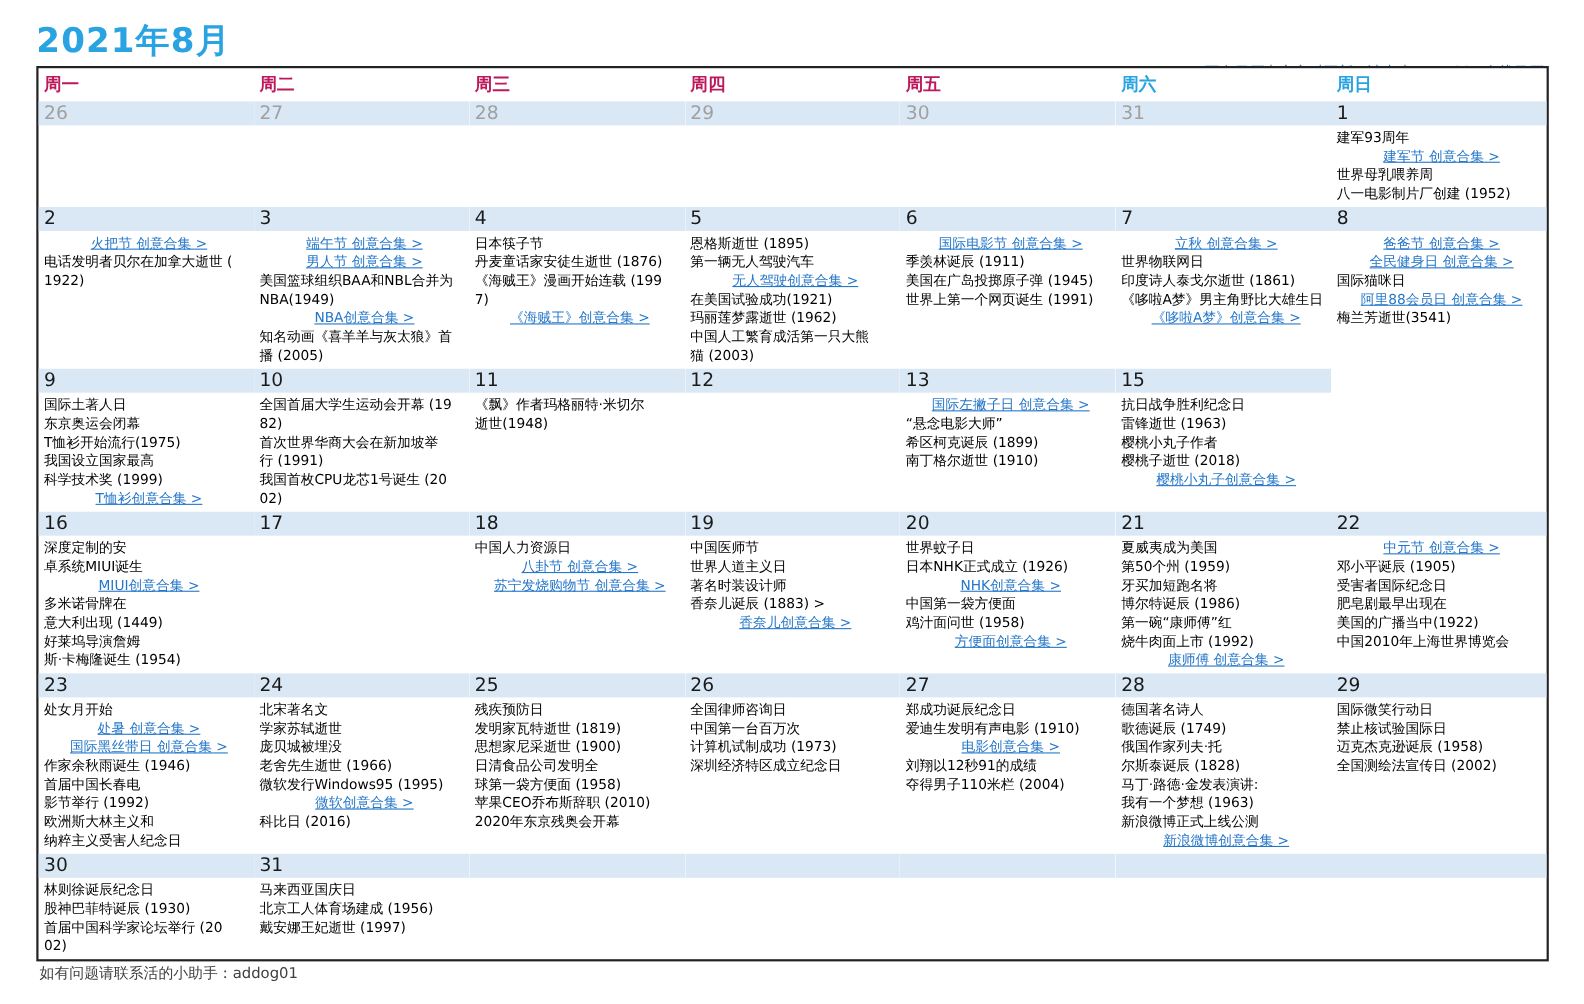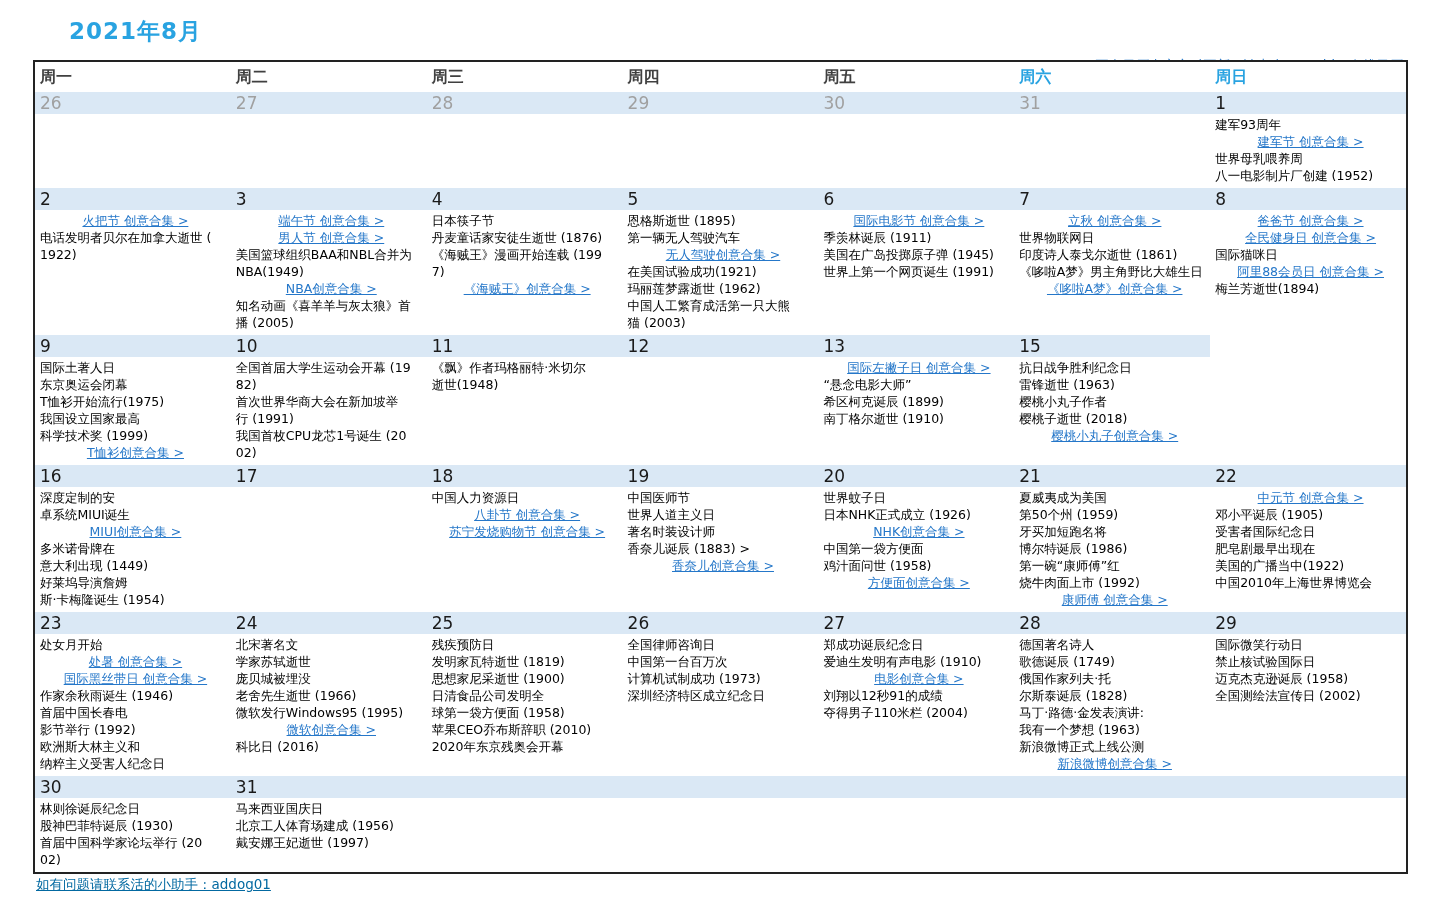"2021年8月" .title { font-size: 23px -> 31px; margin-left: 36px -> none }
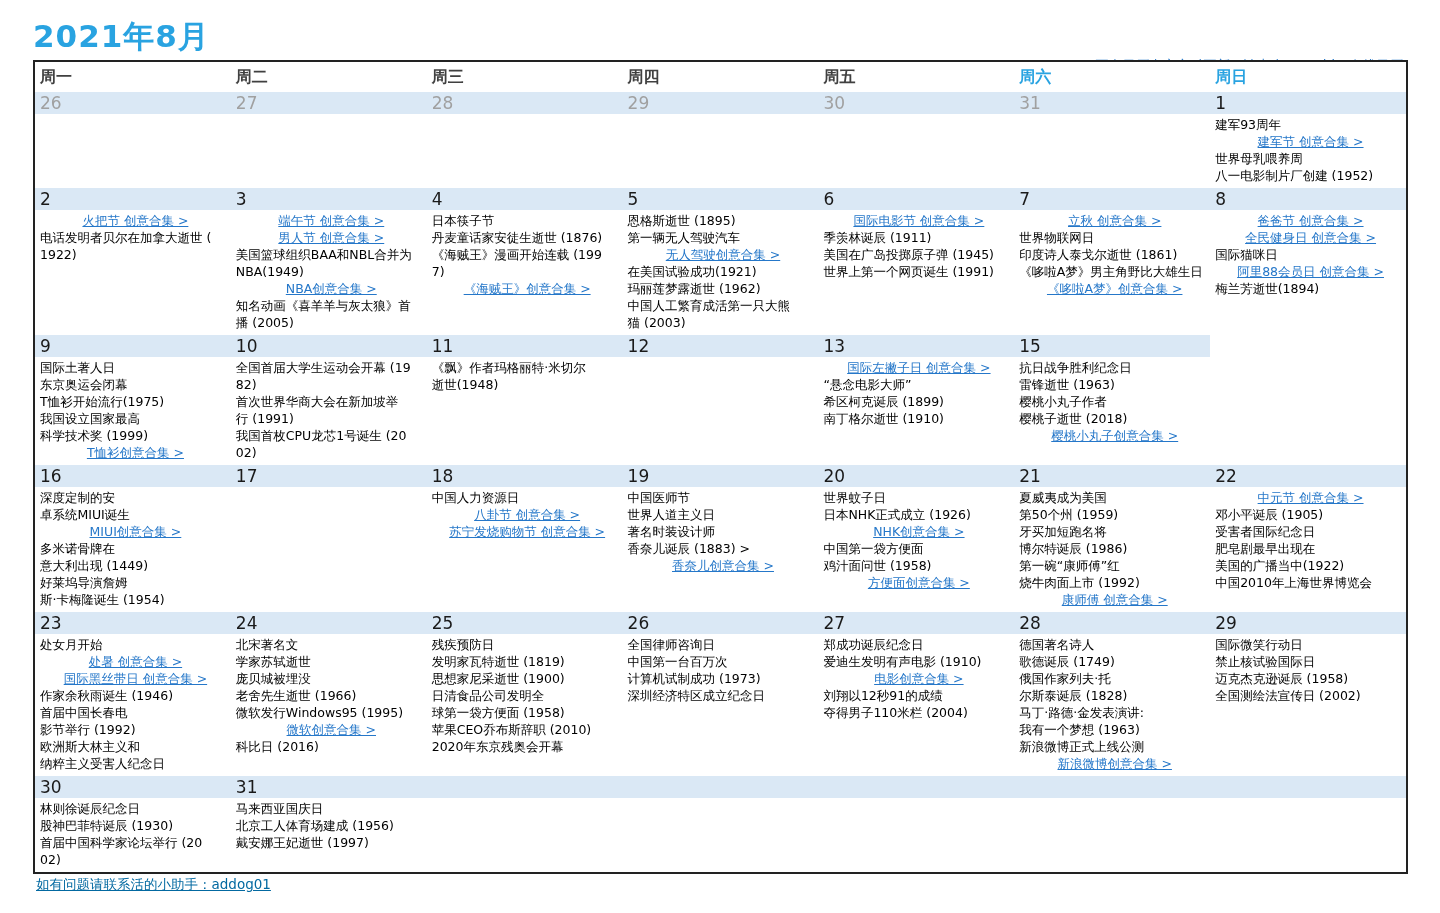"周一" .weekday { color: #404040 -> #be185d }
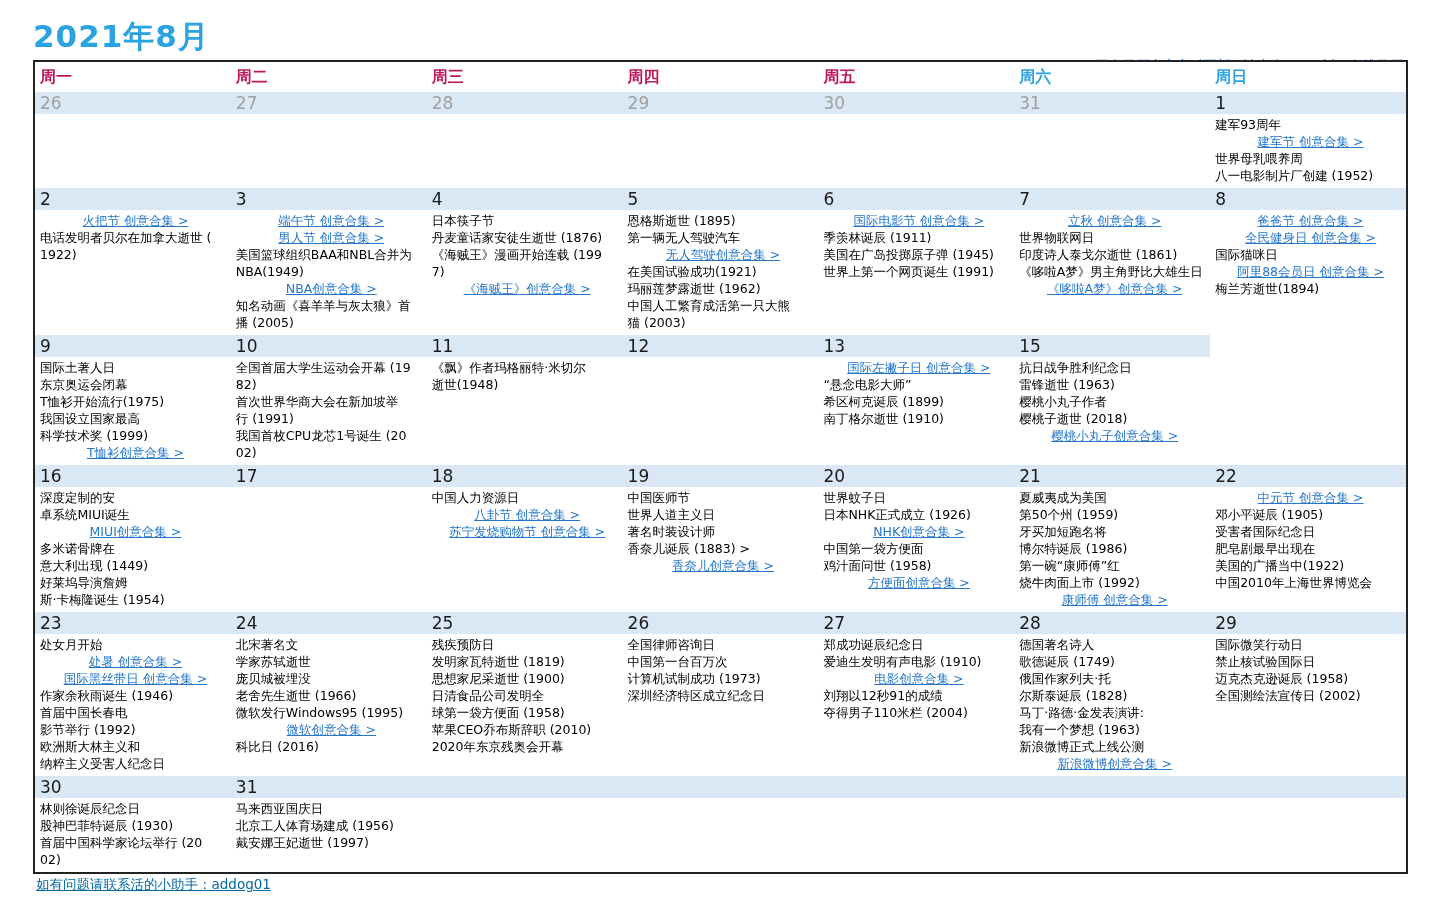"梅兰芳逝世(1894)" div.event-line { text: 1894 -> 3541 }
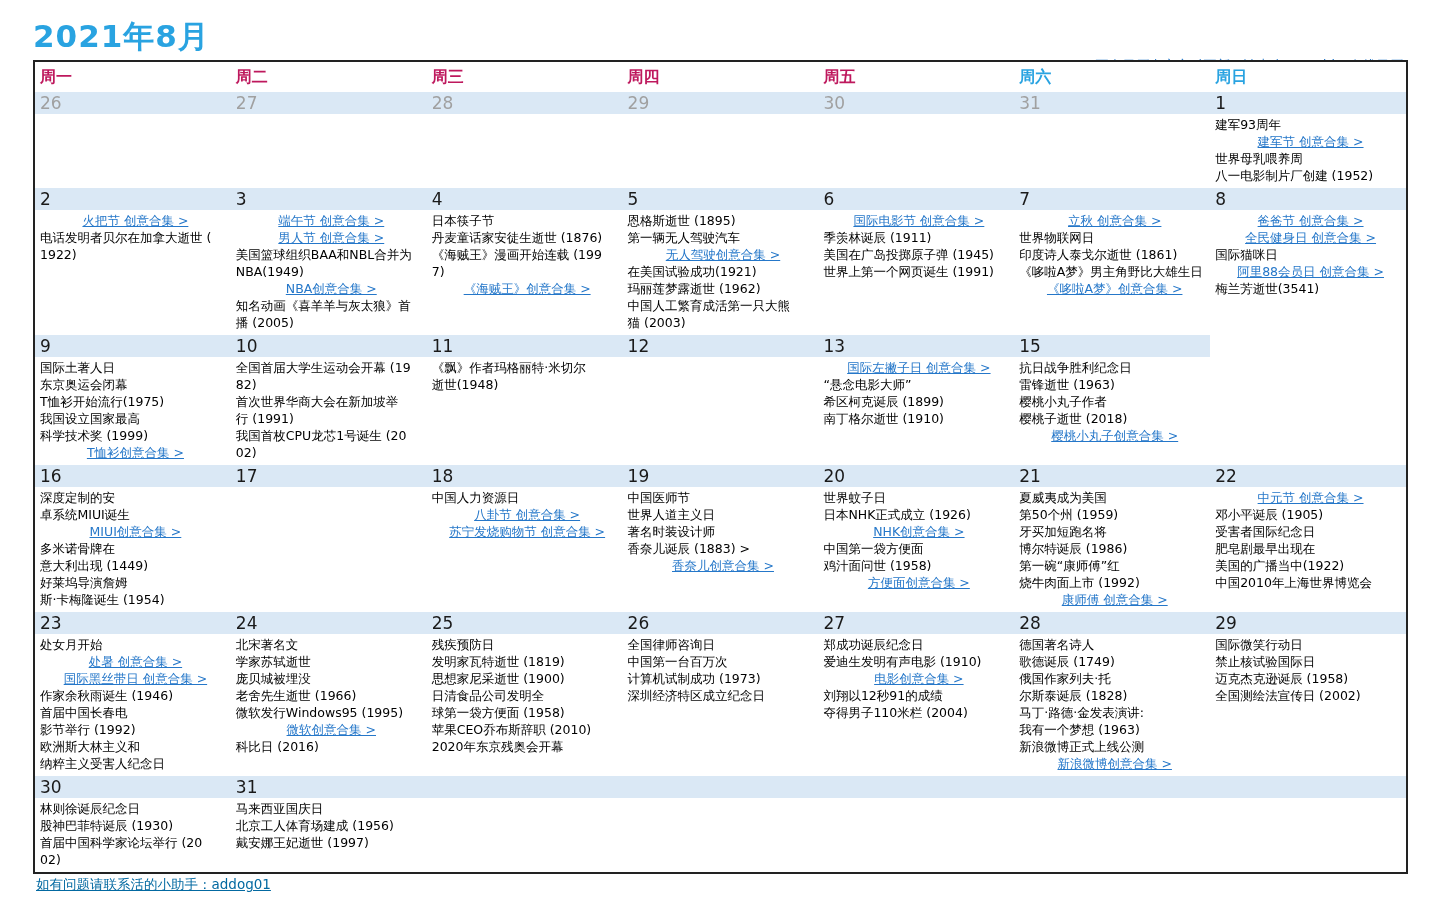"如有问题请联系活的小助手：addog01" .footer { color: #0369a1 -> #404040; text-decoration: underline -> none }
